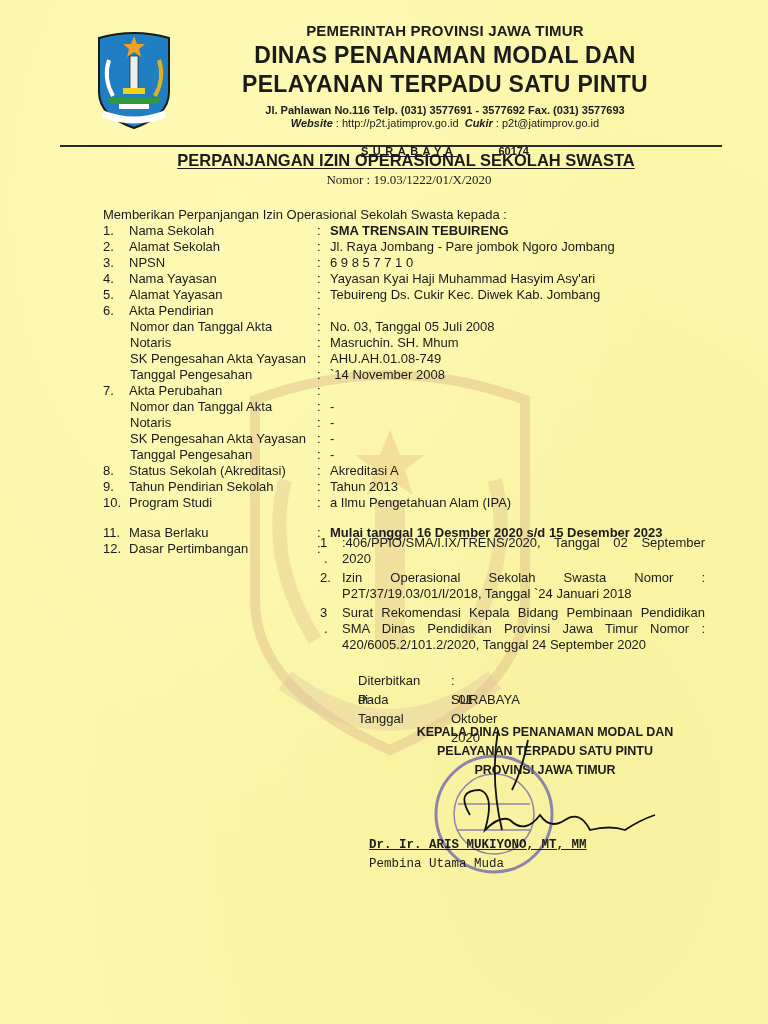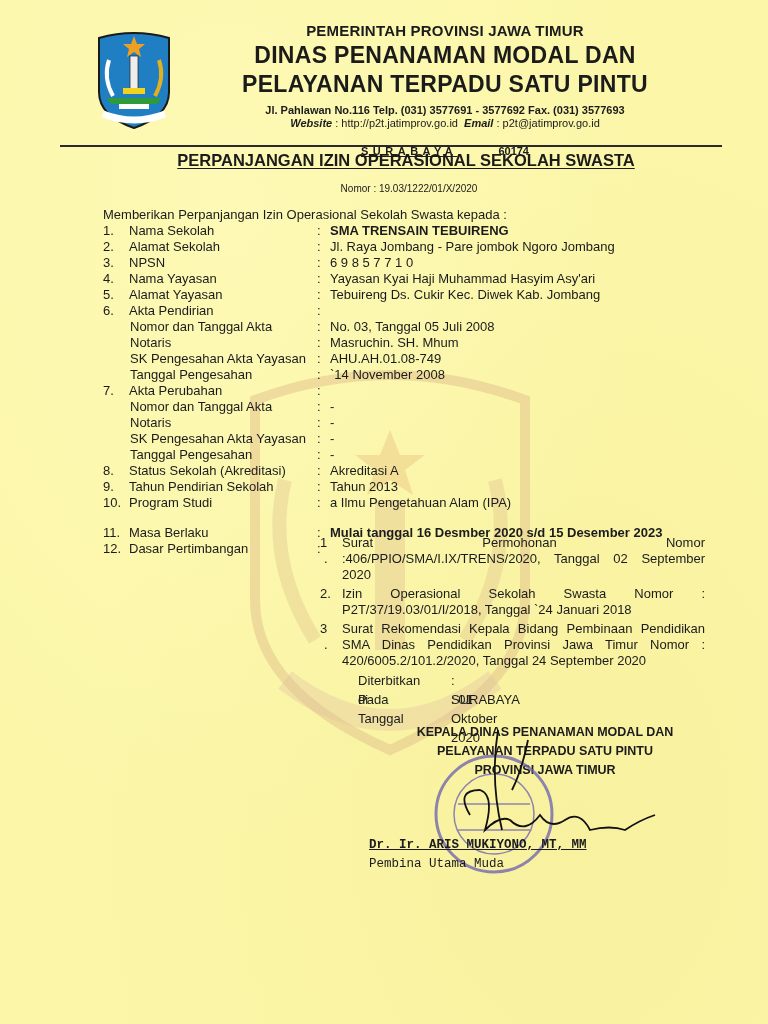"Email" b { text: Email -> Cukir }
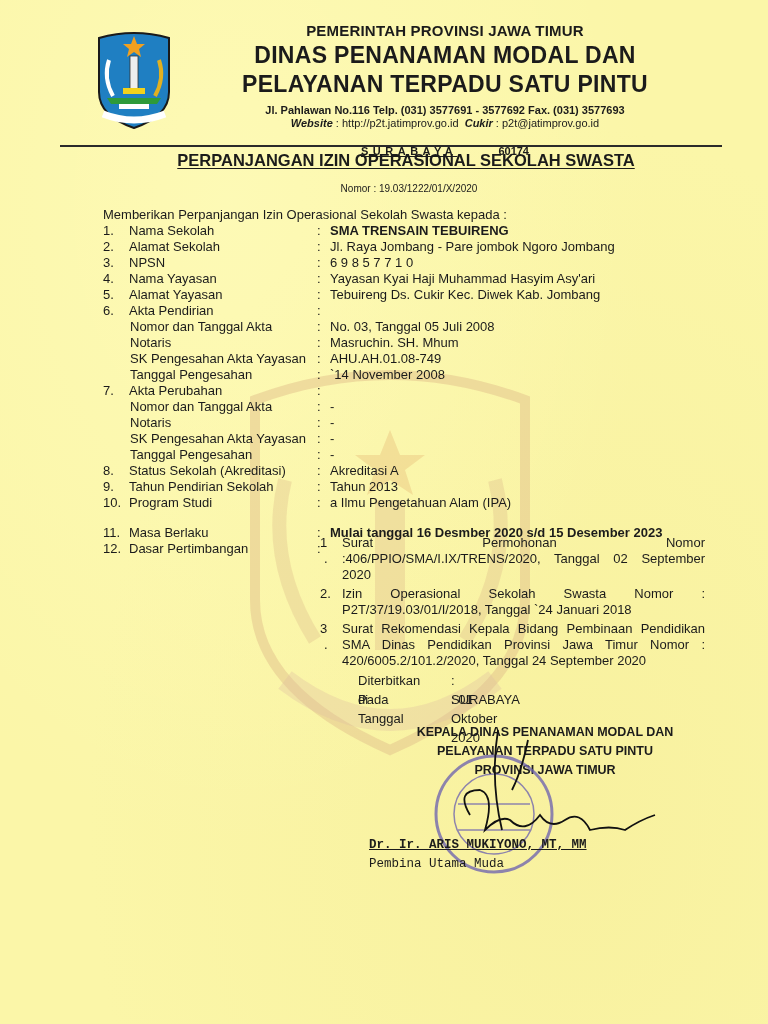"Nomor : 19.03/1222/01/X/2020" .title .t2 { font-family: none -> Liberation Serif, serif; font-size: 10px -> 13px; margin-top: 13px -> 2px }
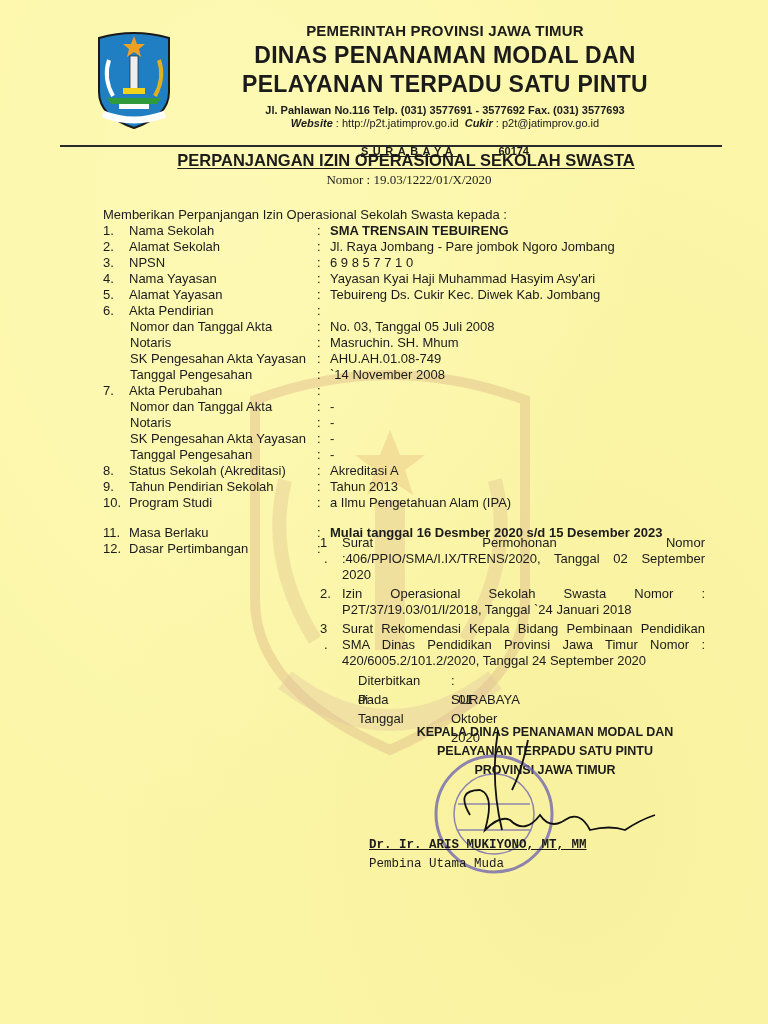"Surat Permohonan Nomor" div.just { html: <div>Surat Permohonan Nomor</div> -> none }
